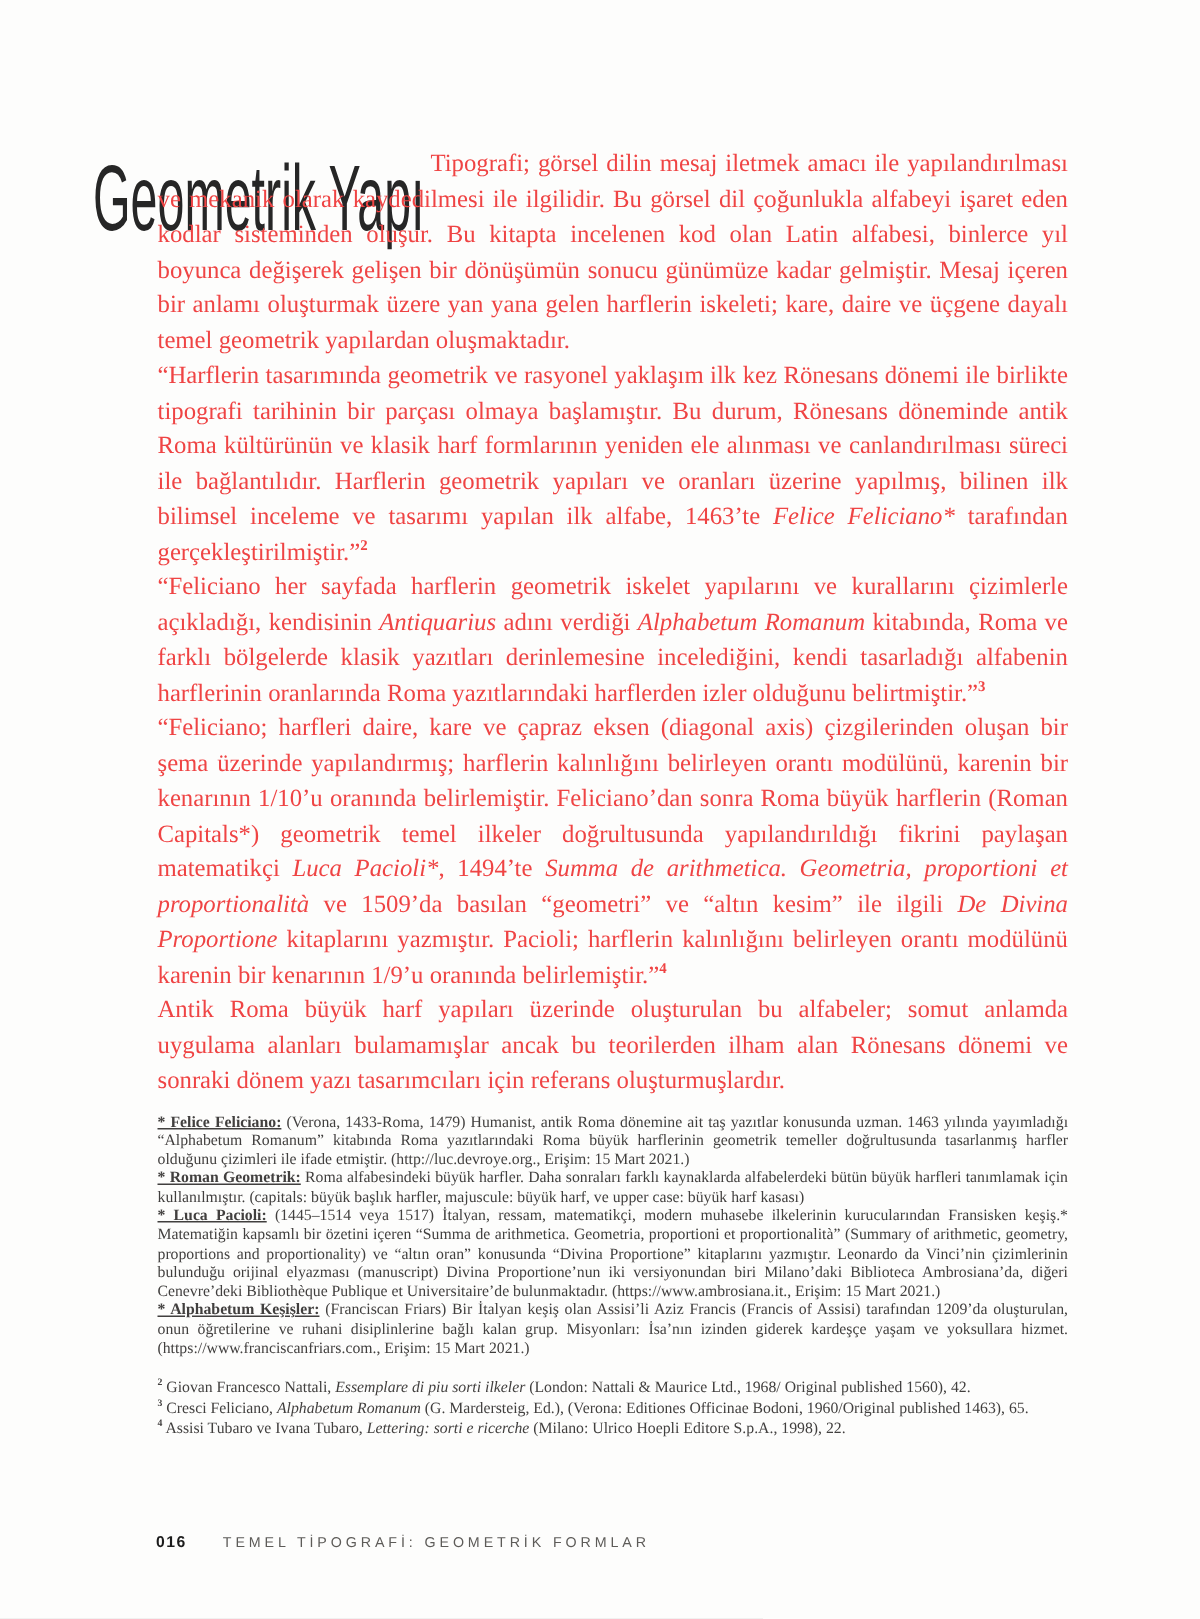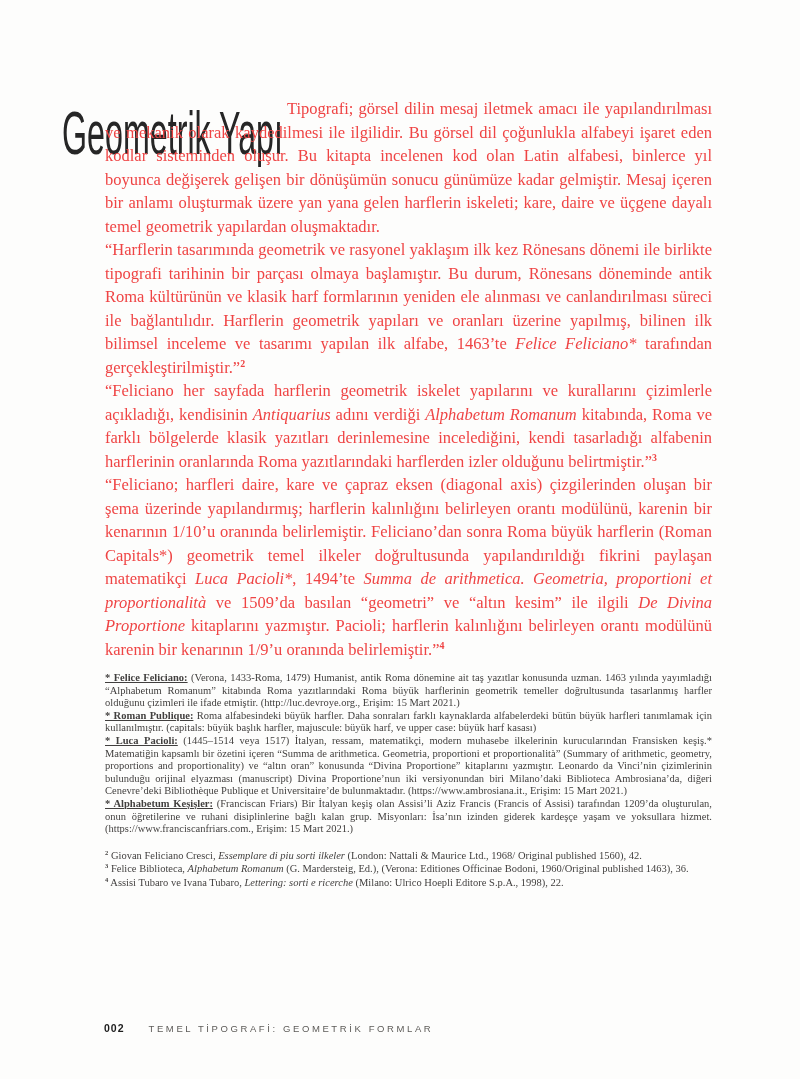"Antik Roma büyük harf yapıları" p { html: none -> <p><span>Antik Roma büyük harf yapıları üzerinde oluşturulan bu alfabeler; somut anlamda uygulama alanları bulamamışlar ancak bu teorilerden ilham alan Rönesans dönemi ve sonraki dönem yazı tasarımcıları için referans oluşturmuşlardır.</span></p> }
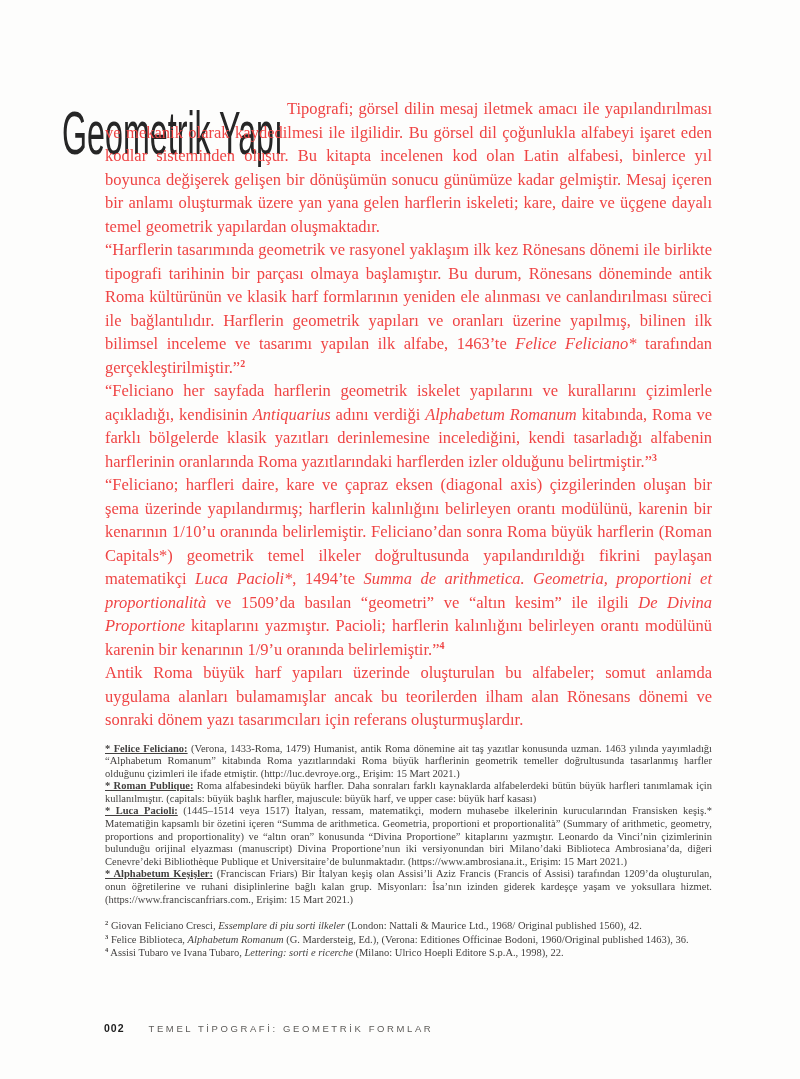"* Roman Publique:" span.run-b { text: Publique -> Geometrik }
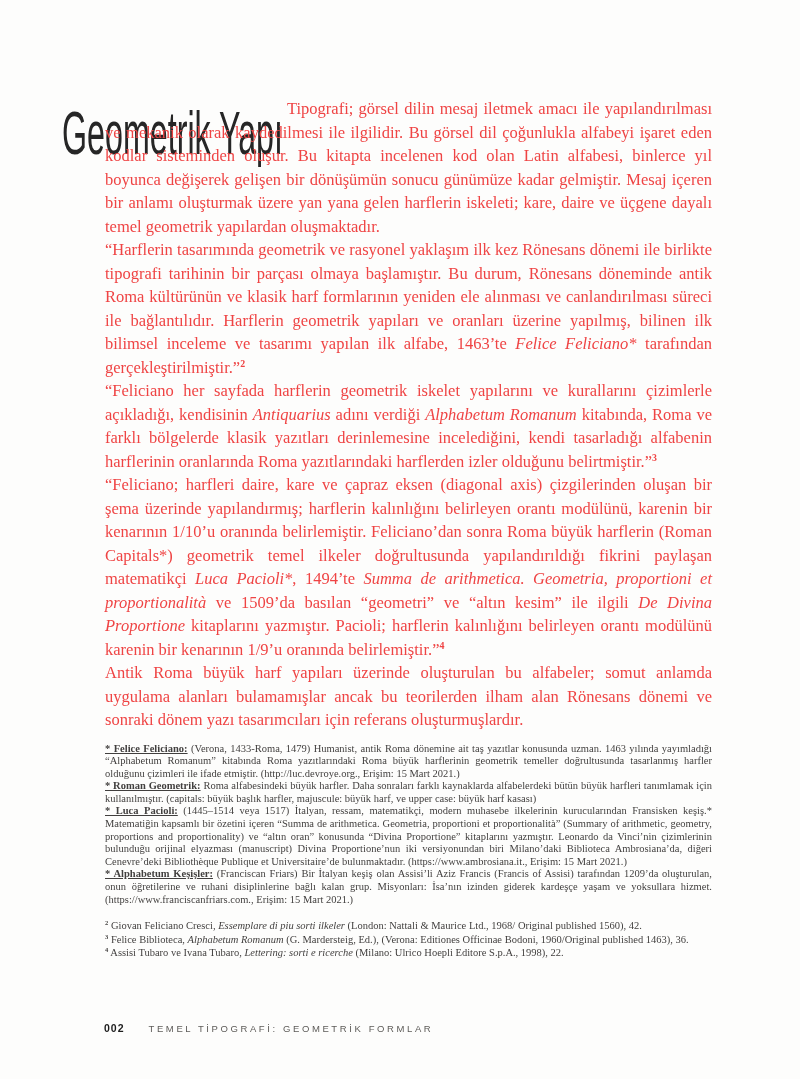"Giovan Feliciano Cresci," span { text: Feliciano Cresci -> Francesco Nattali }
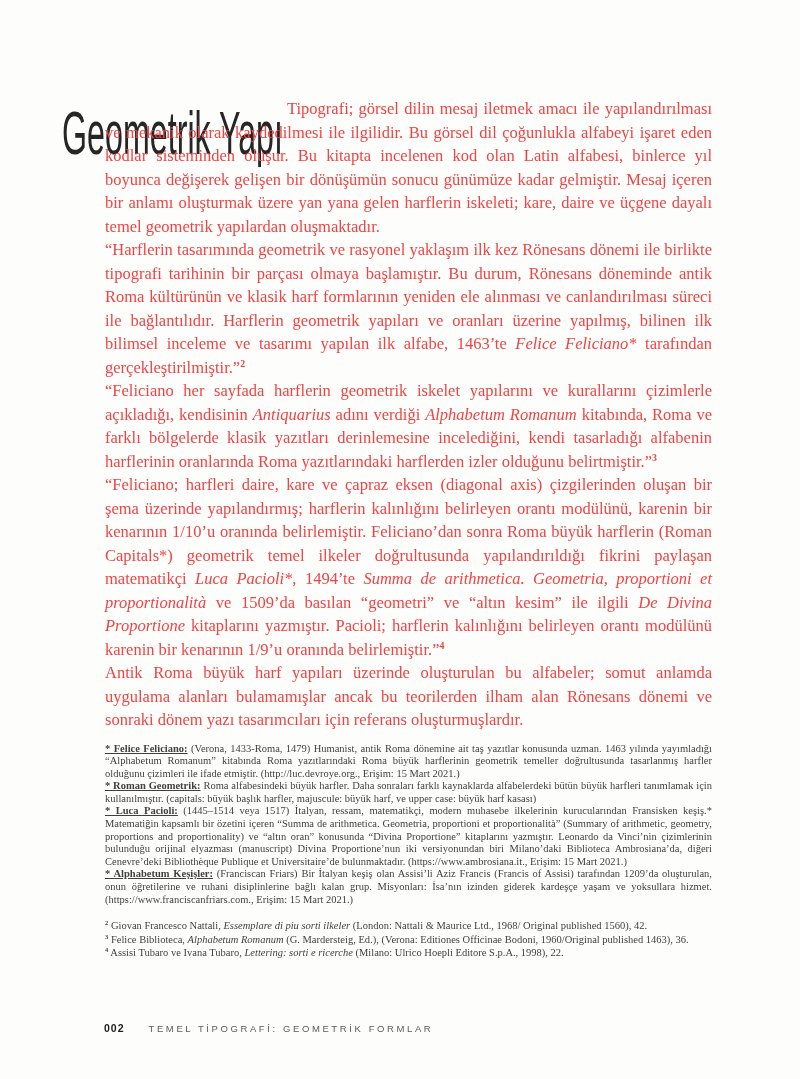"Felice Biblioteca," span { text: Felice Biblioteca -> Cresci Feliciano }
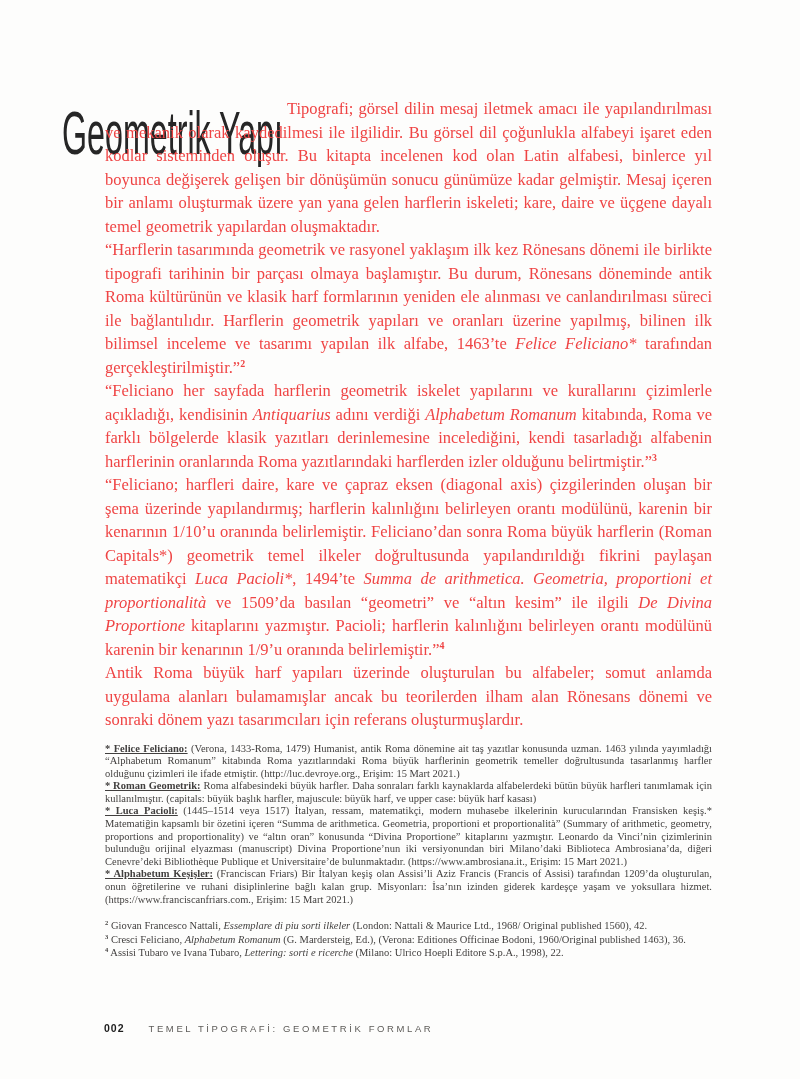"(G. Mardersteig, Ed.), (Verona:" span { text: 36 -> 65 }
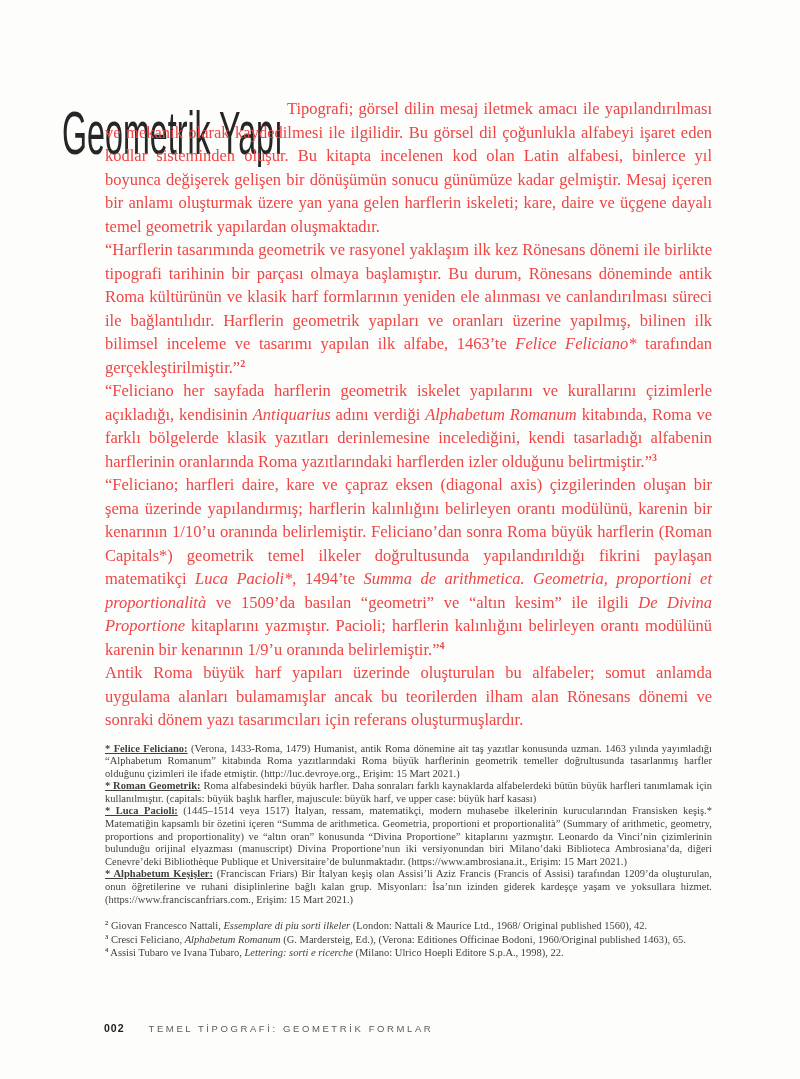"002" span.page-number { text: 002 -> 016 }
